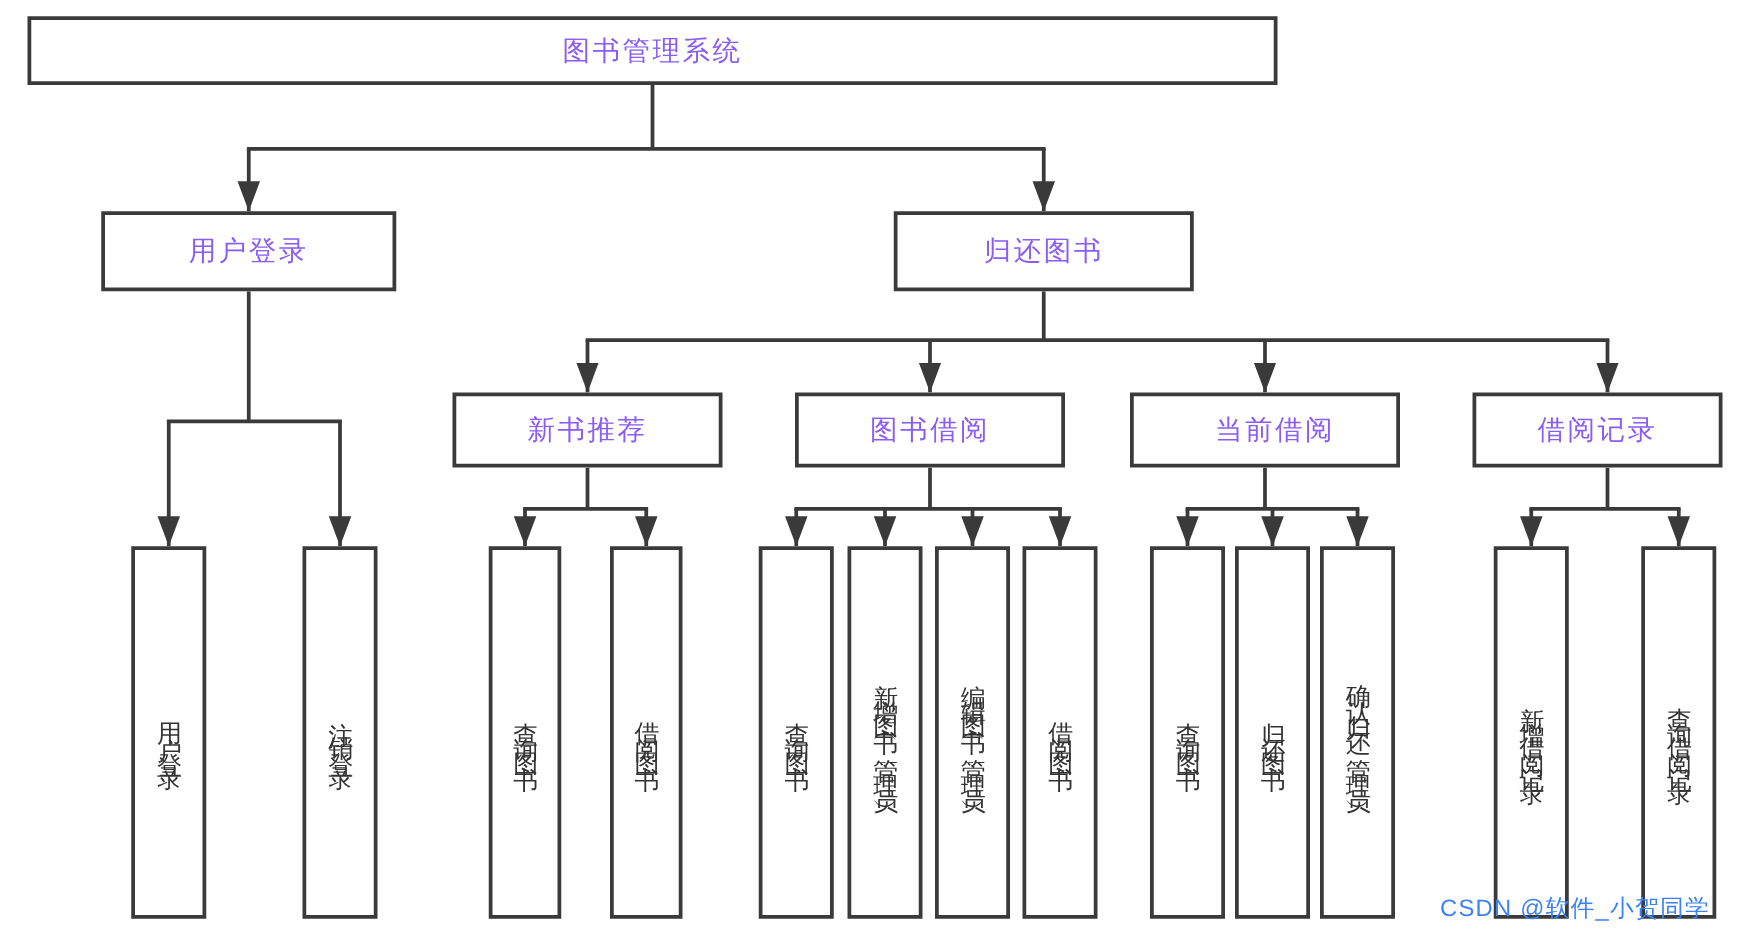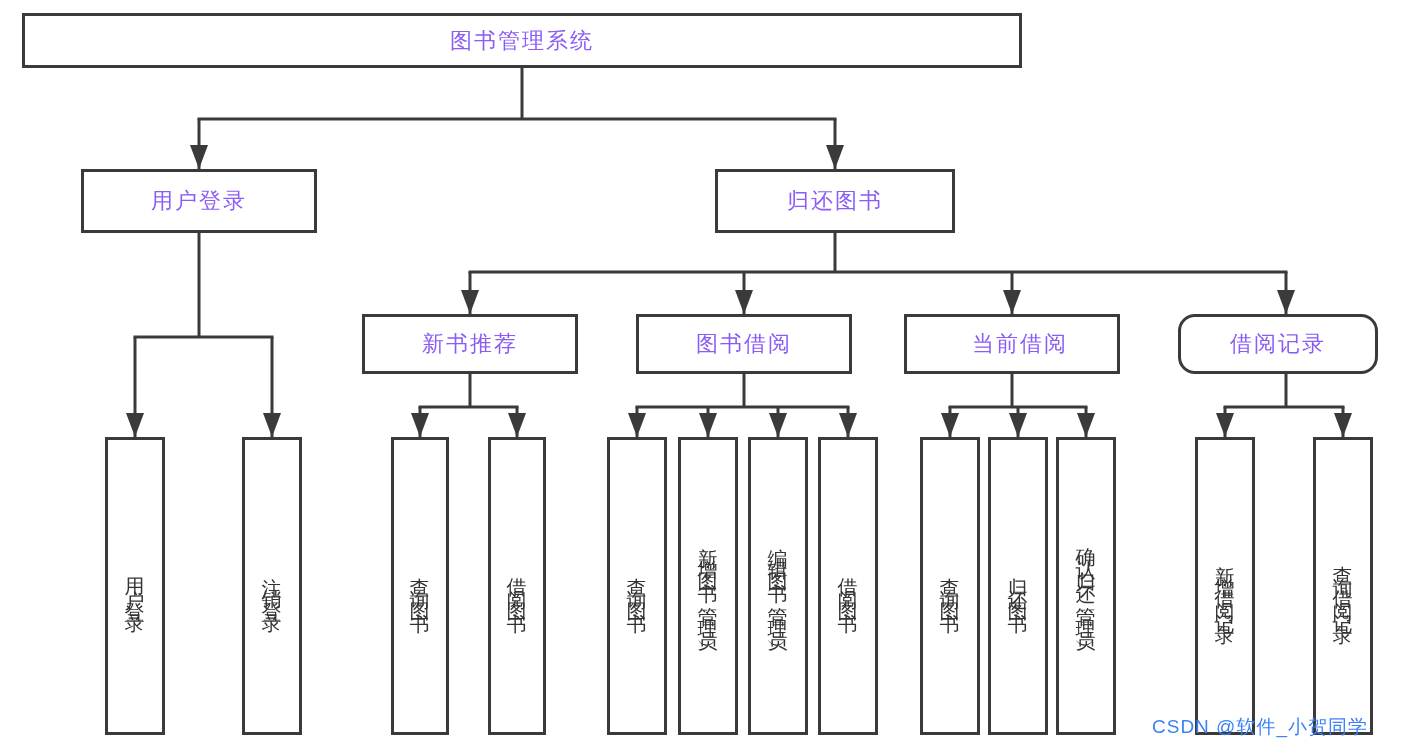"借阅记录" div.node { border-radius: 17px -> none }
